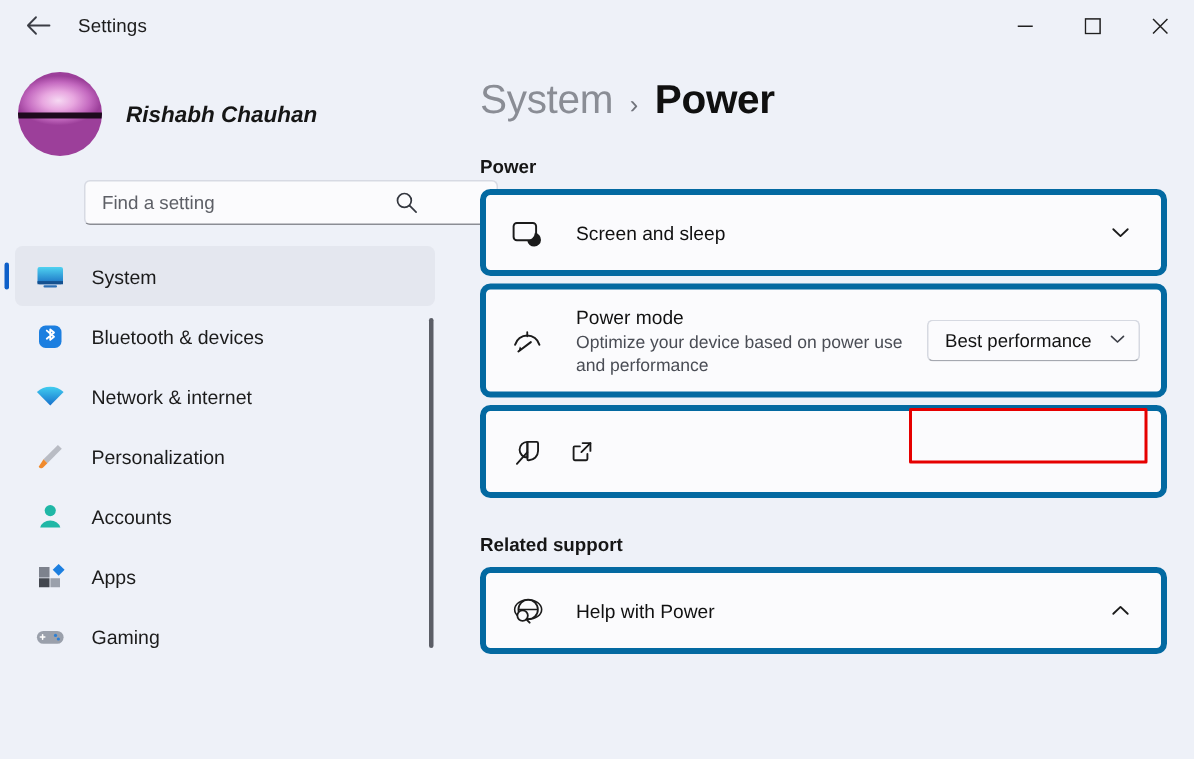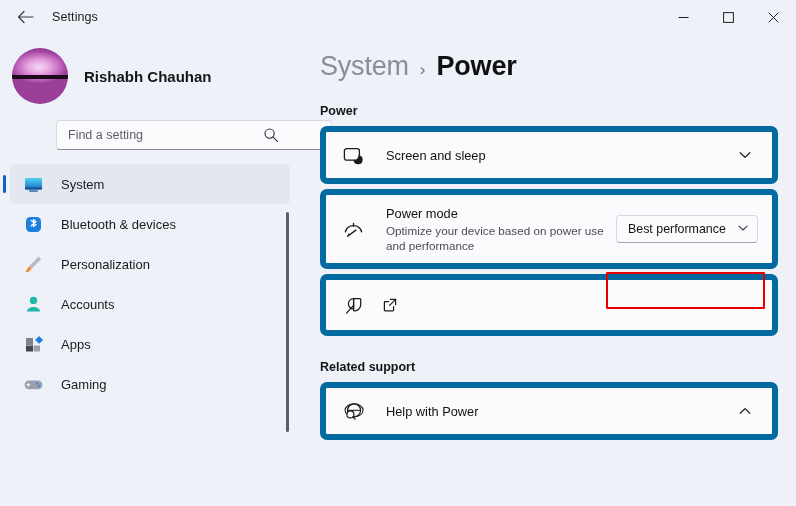"Rishabh Chauhan" .profile-name { font-style: none -> italic }
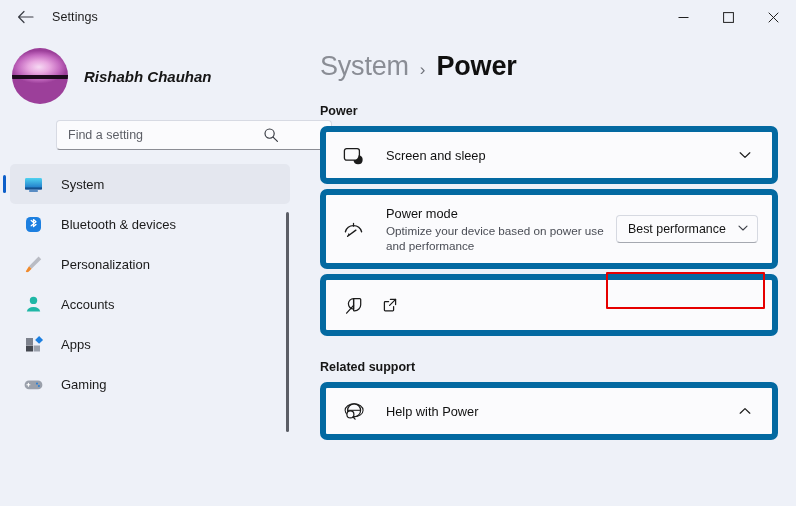"Screen and sleep" .card { border: 6px solid #0369a1 -> 4px solid #0369a1 }
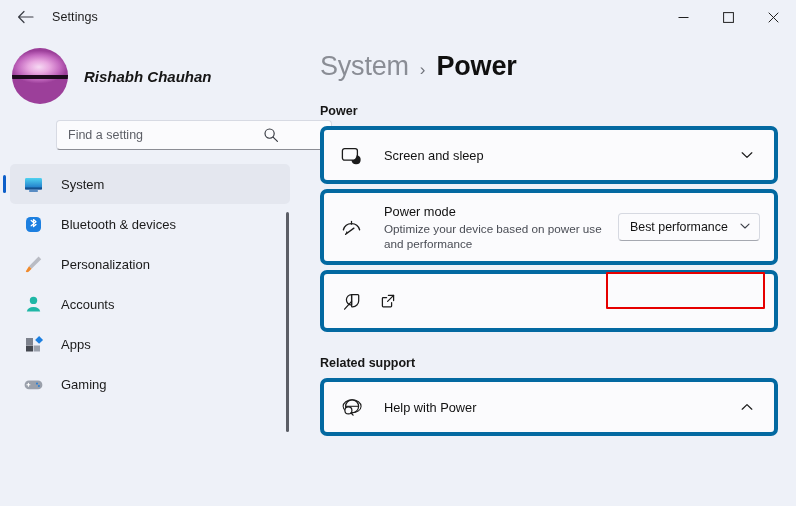"Network & internet" div.nav-item { html: none -> <div> <span> <svg> <defs> <linearGradient> <stop></stop> <stop></stop> </linearGradient> </defs> <path></path> </svg> </span> <span>Network &amp; internet</span> </div> }
